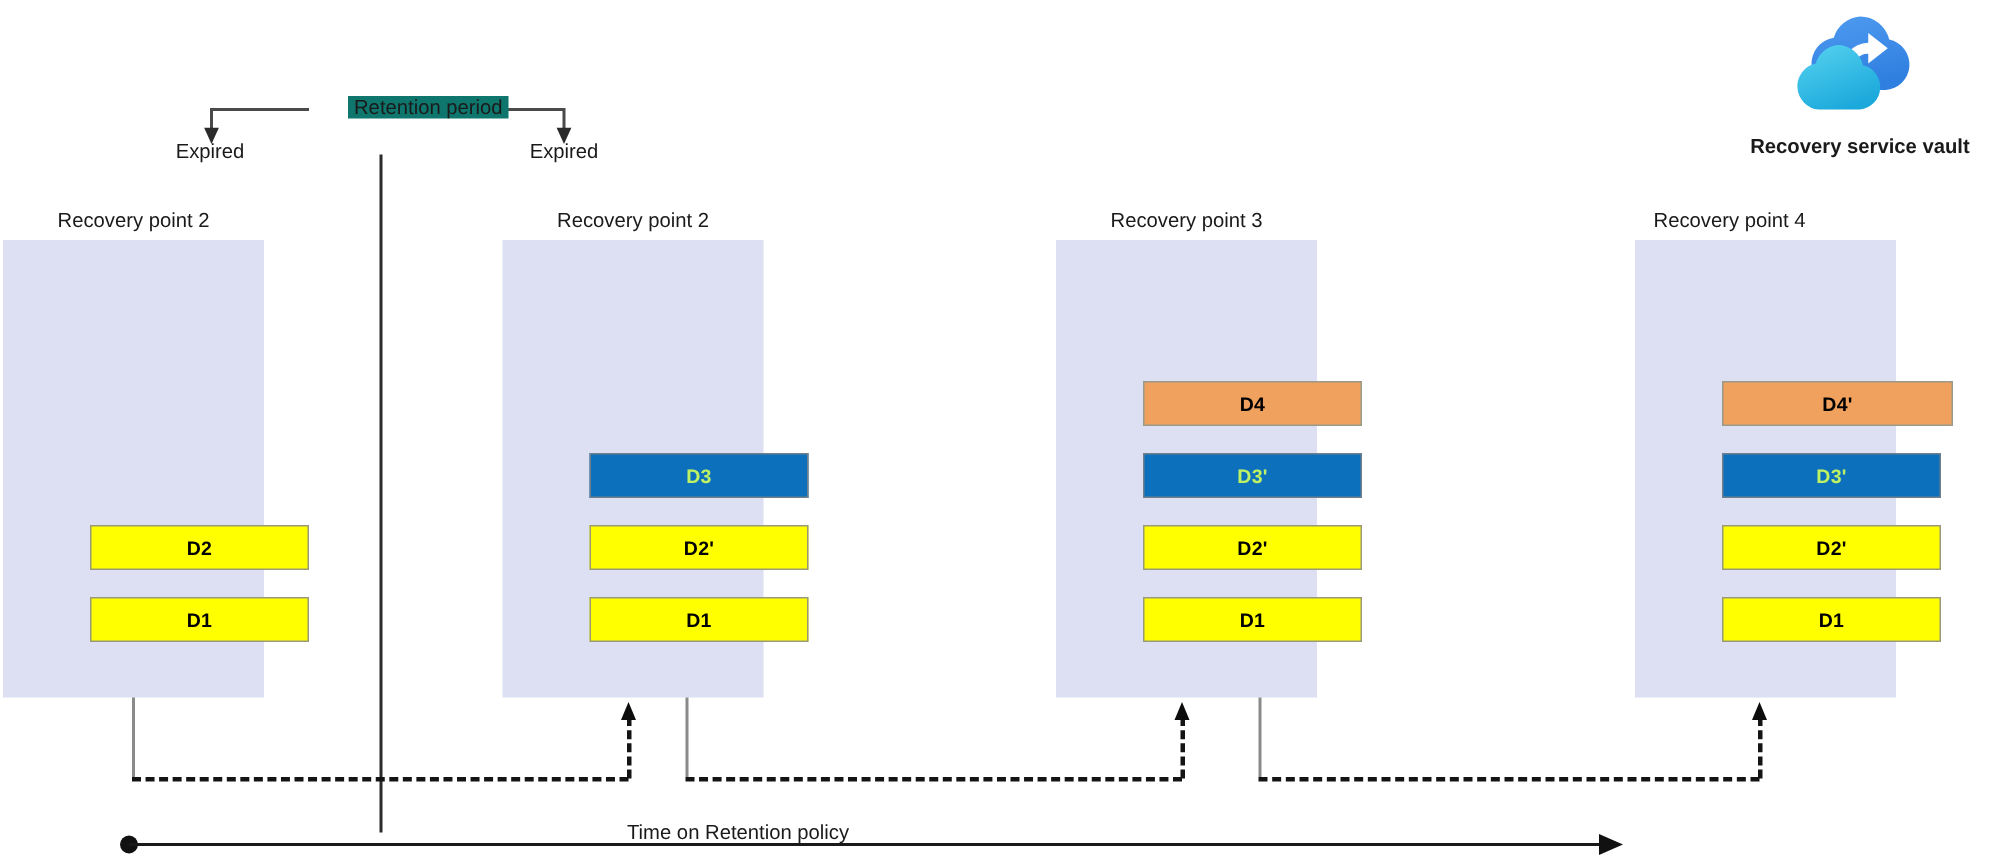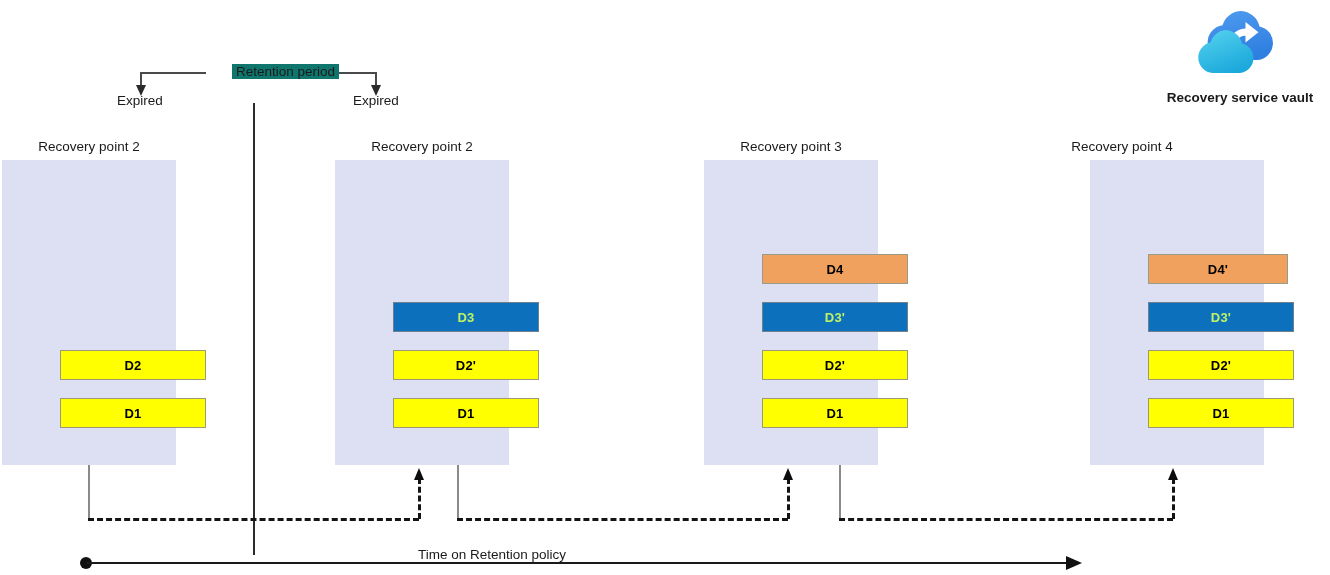"Recovery point 4" div.rp-title { left: 1035px -> 1066px }
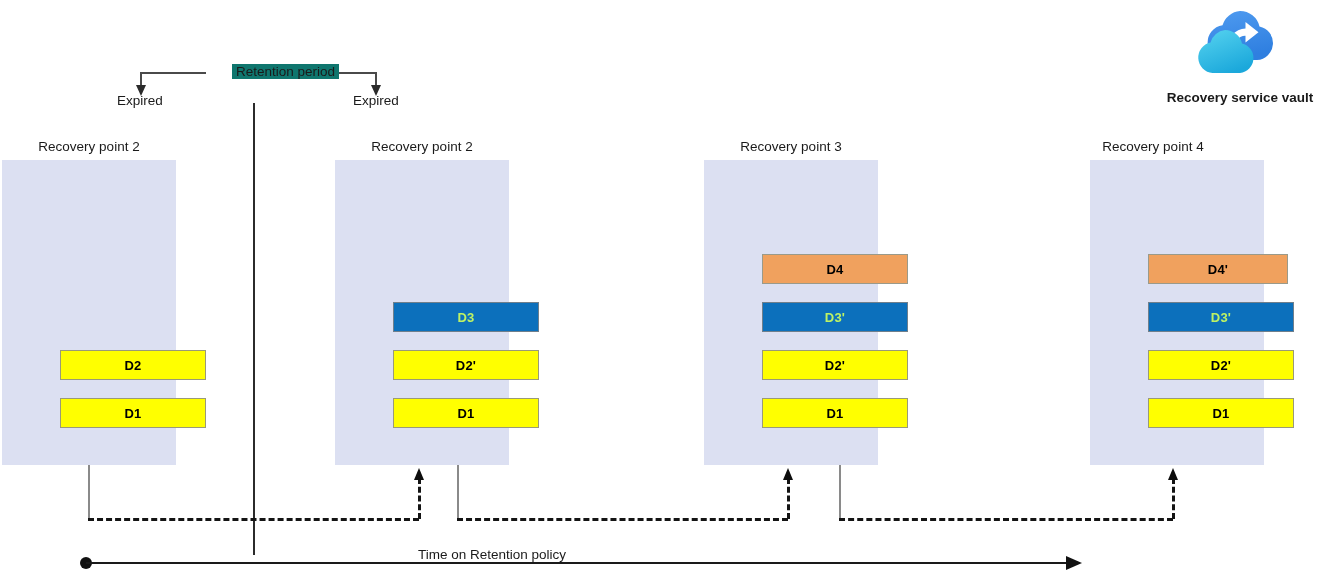"D4'" div.blk { width: 140px -> 154px }
